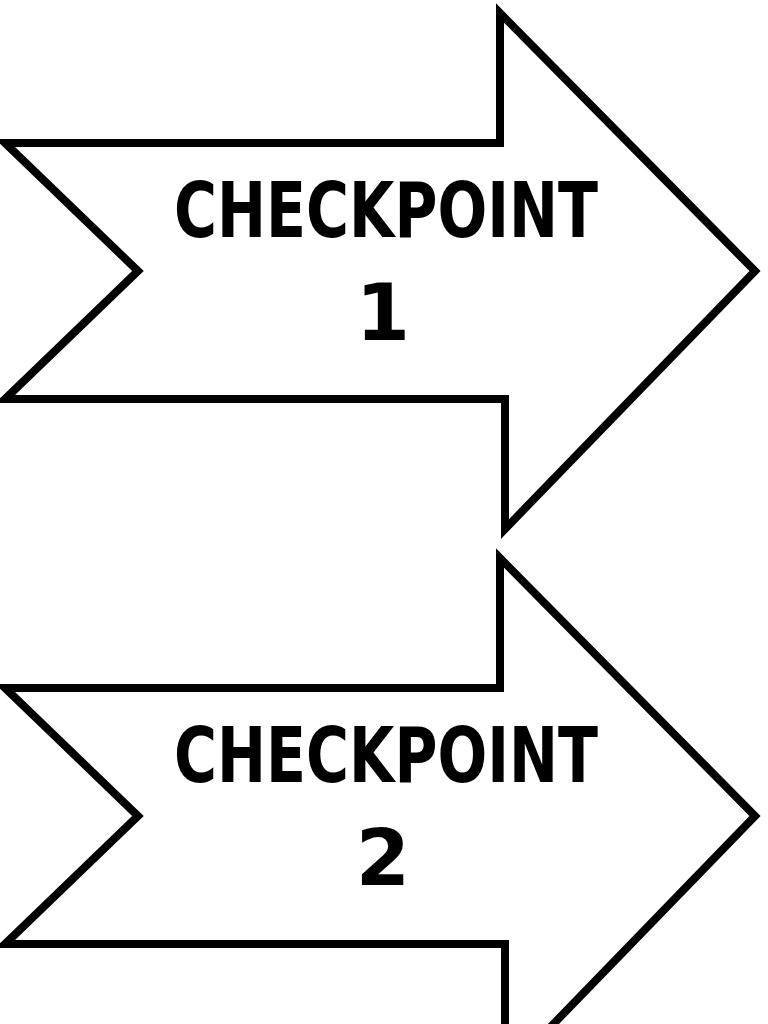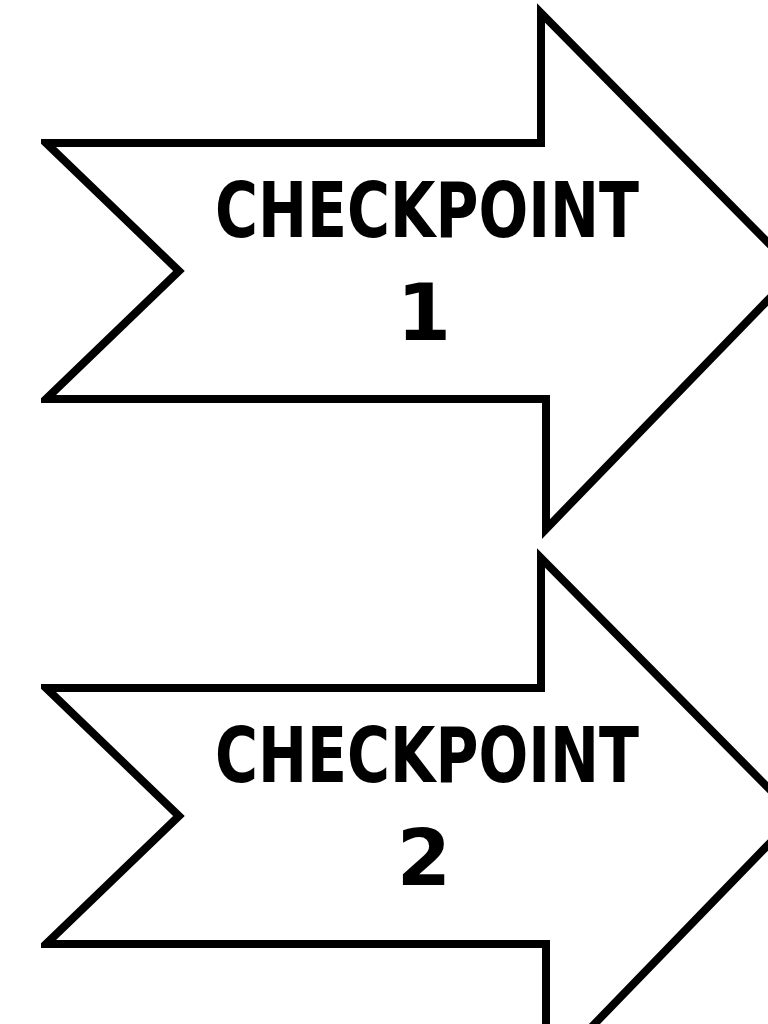"CHECKPOINT" .canvas { padding-left: 41px -> none }
